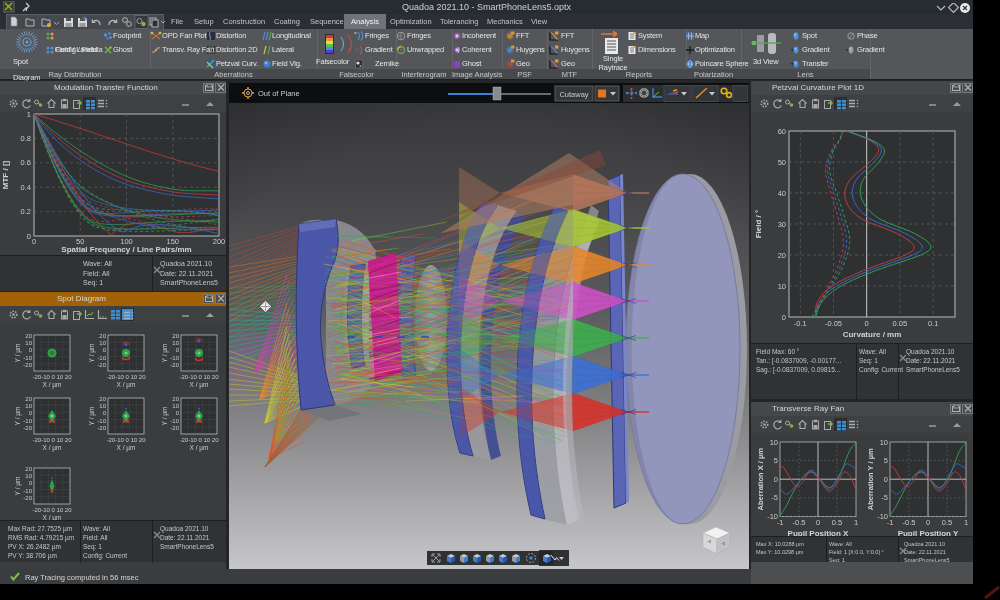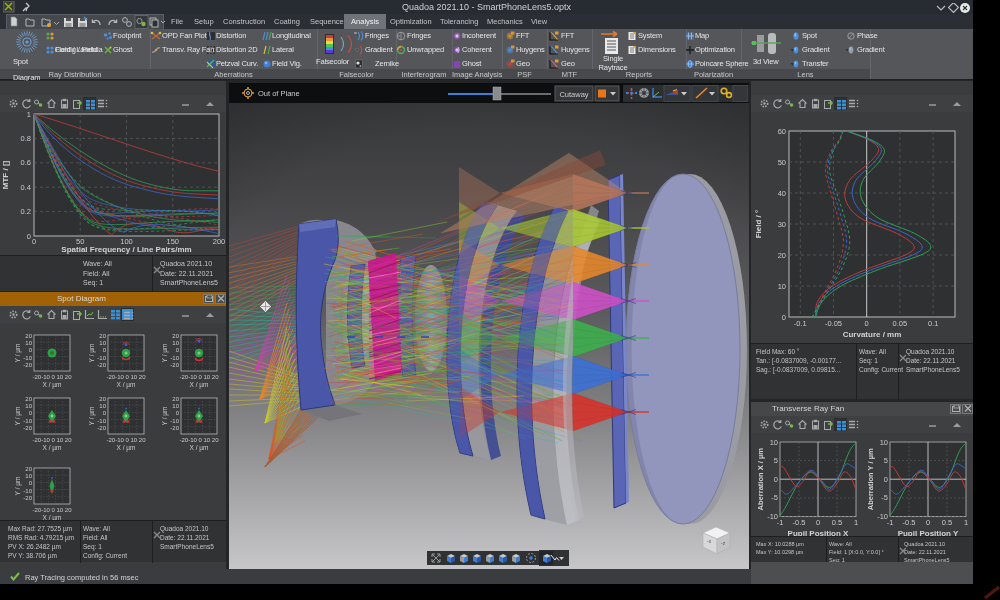"Modulation Transfer Function" div.abs { html: none -> <div> <span>Modulation Transfer Function</span> <span><svg> <rect></rect> <rect></rect> </svg></span> <span><svg> <path></path> </svg></span> </div> }
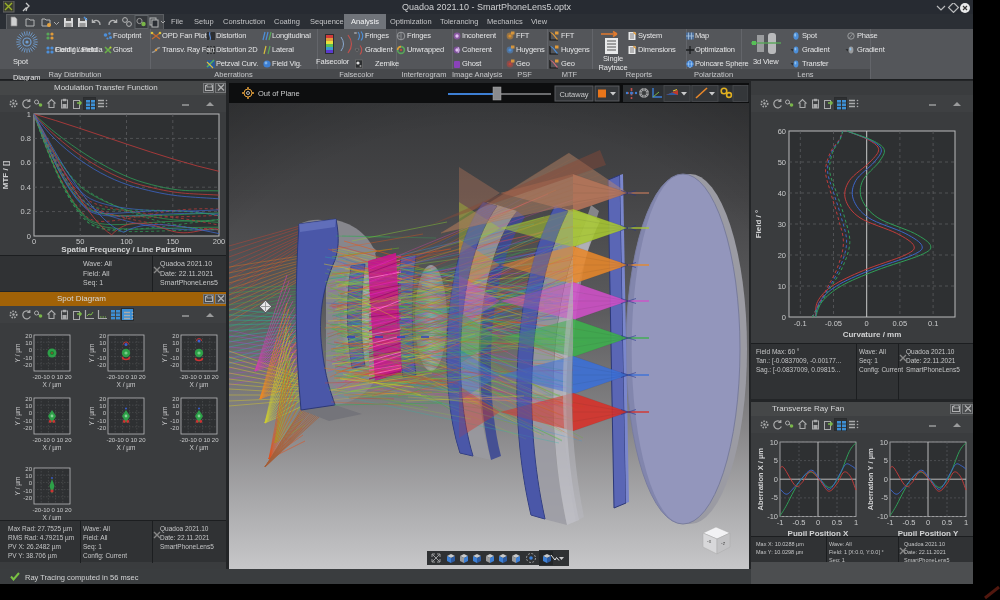"Petzval Curvature Plot 1D" div.abs { html: none -> <div> <span>Petzval Curvature Plot 1D</span> <span><svg> <rect></rect> <rect></rect> </svg></span> <span><svg> <path></path> </svg></span> </div> }
